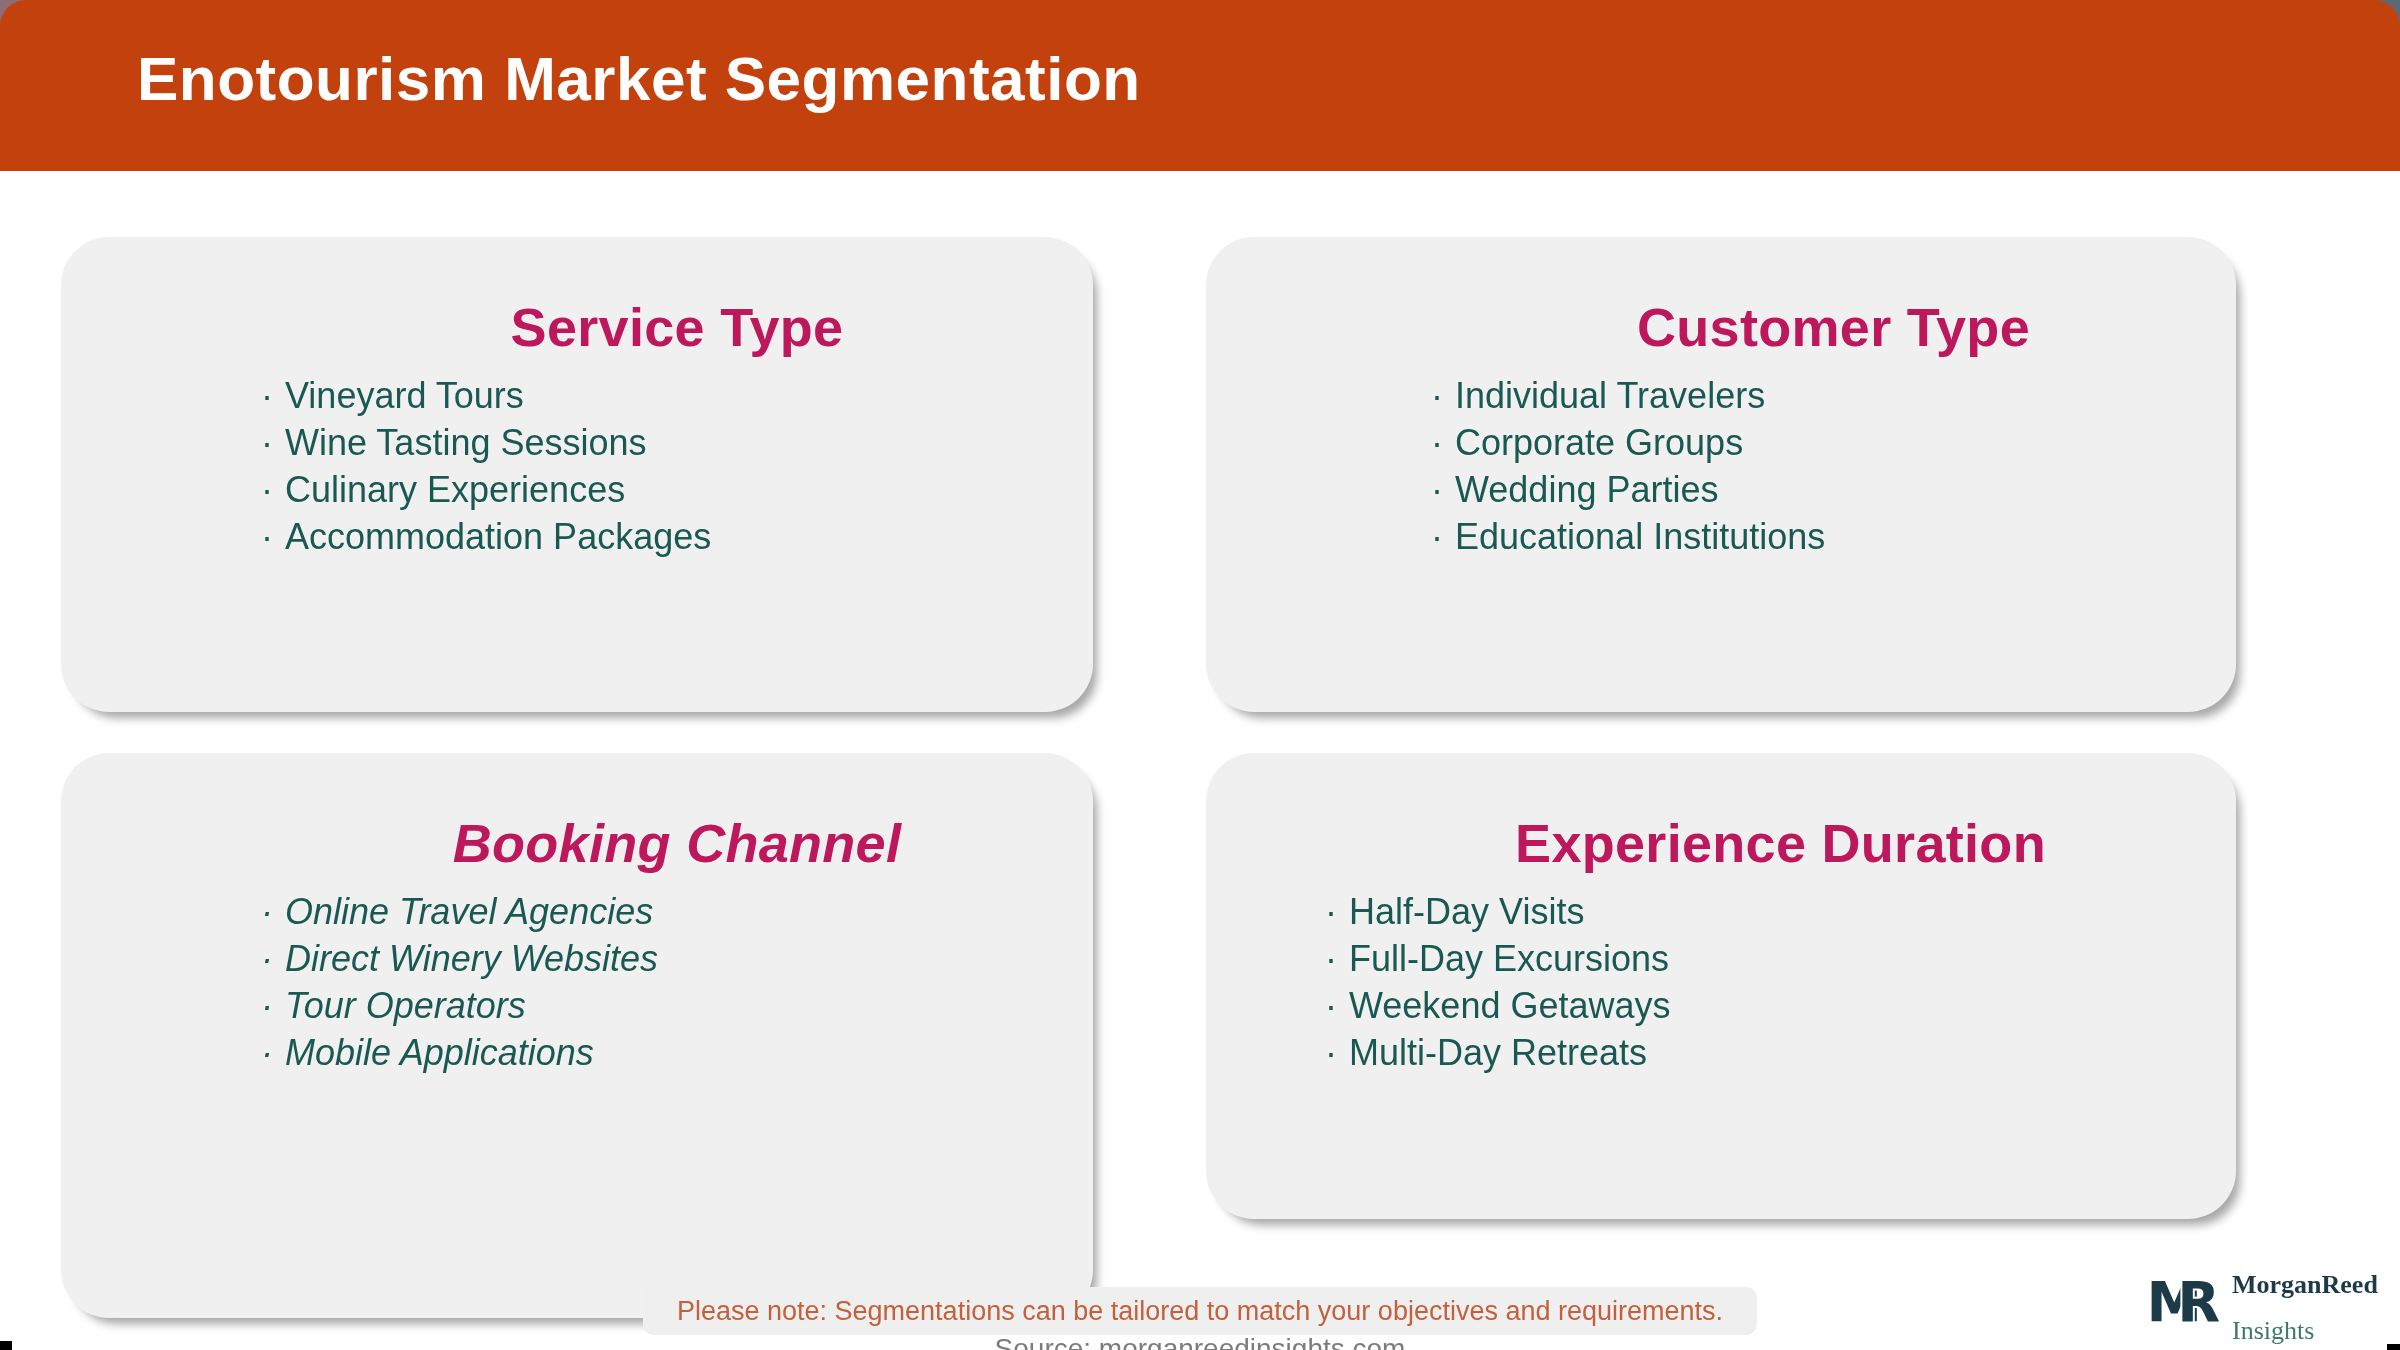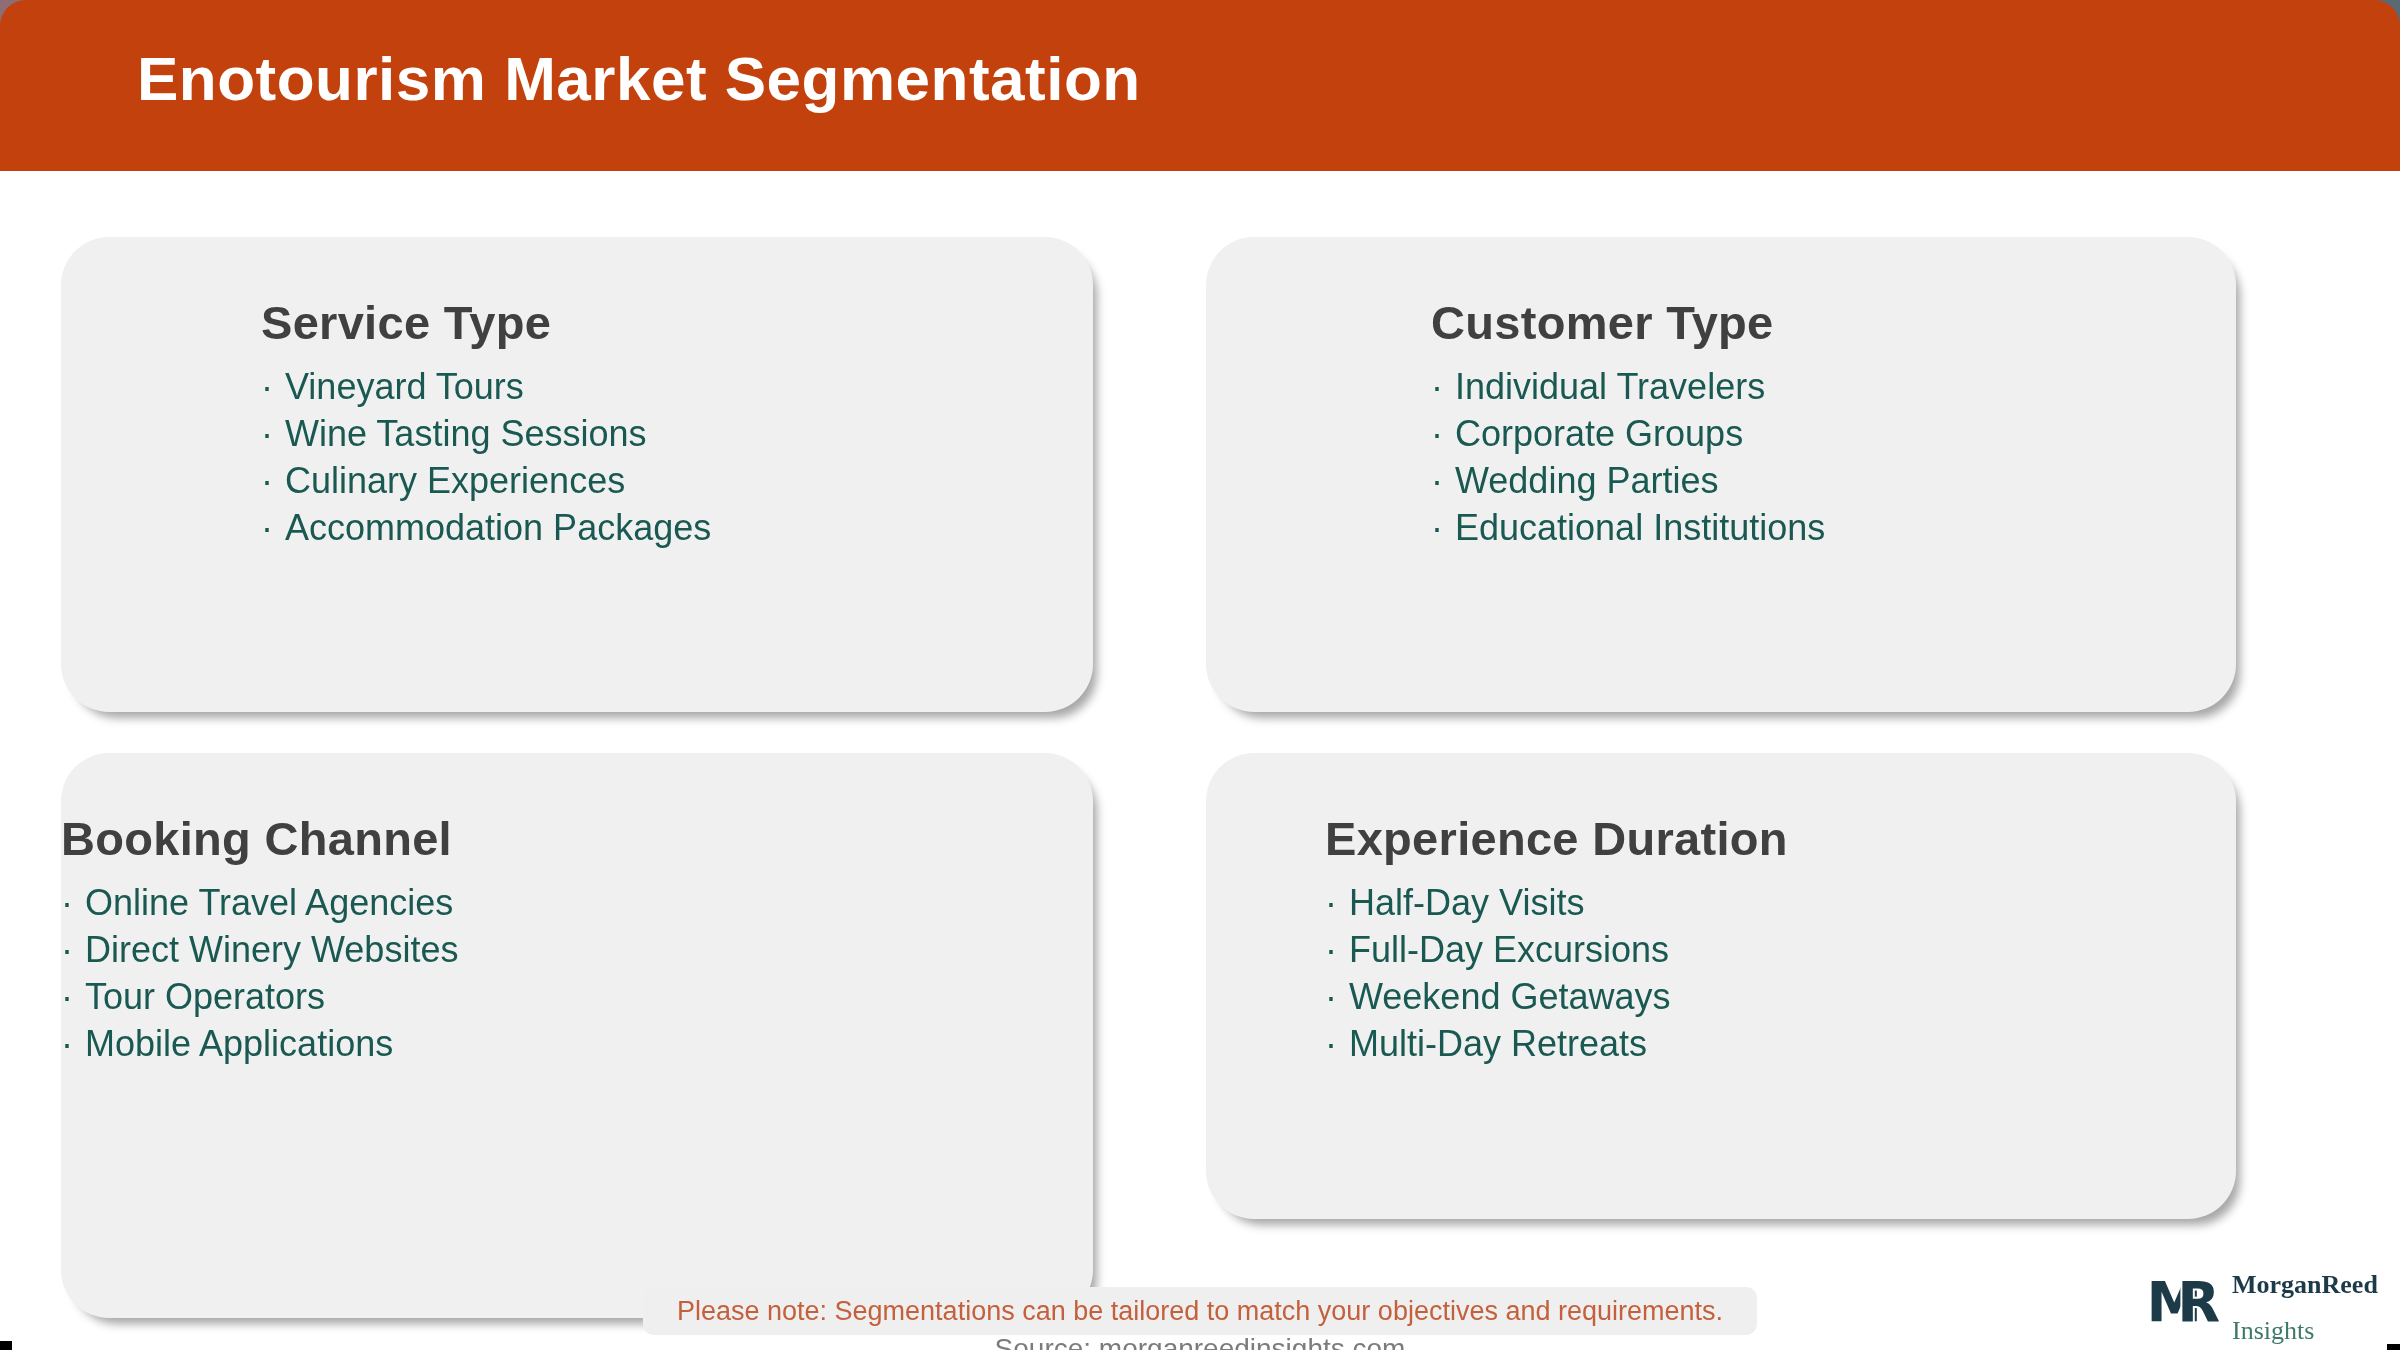"Service Type" .card h2 { color: #404040 -> #be185d; font-size: 47px -> 54px; text-align: none -> center }
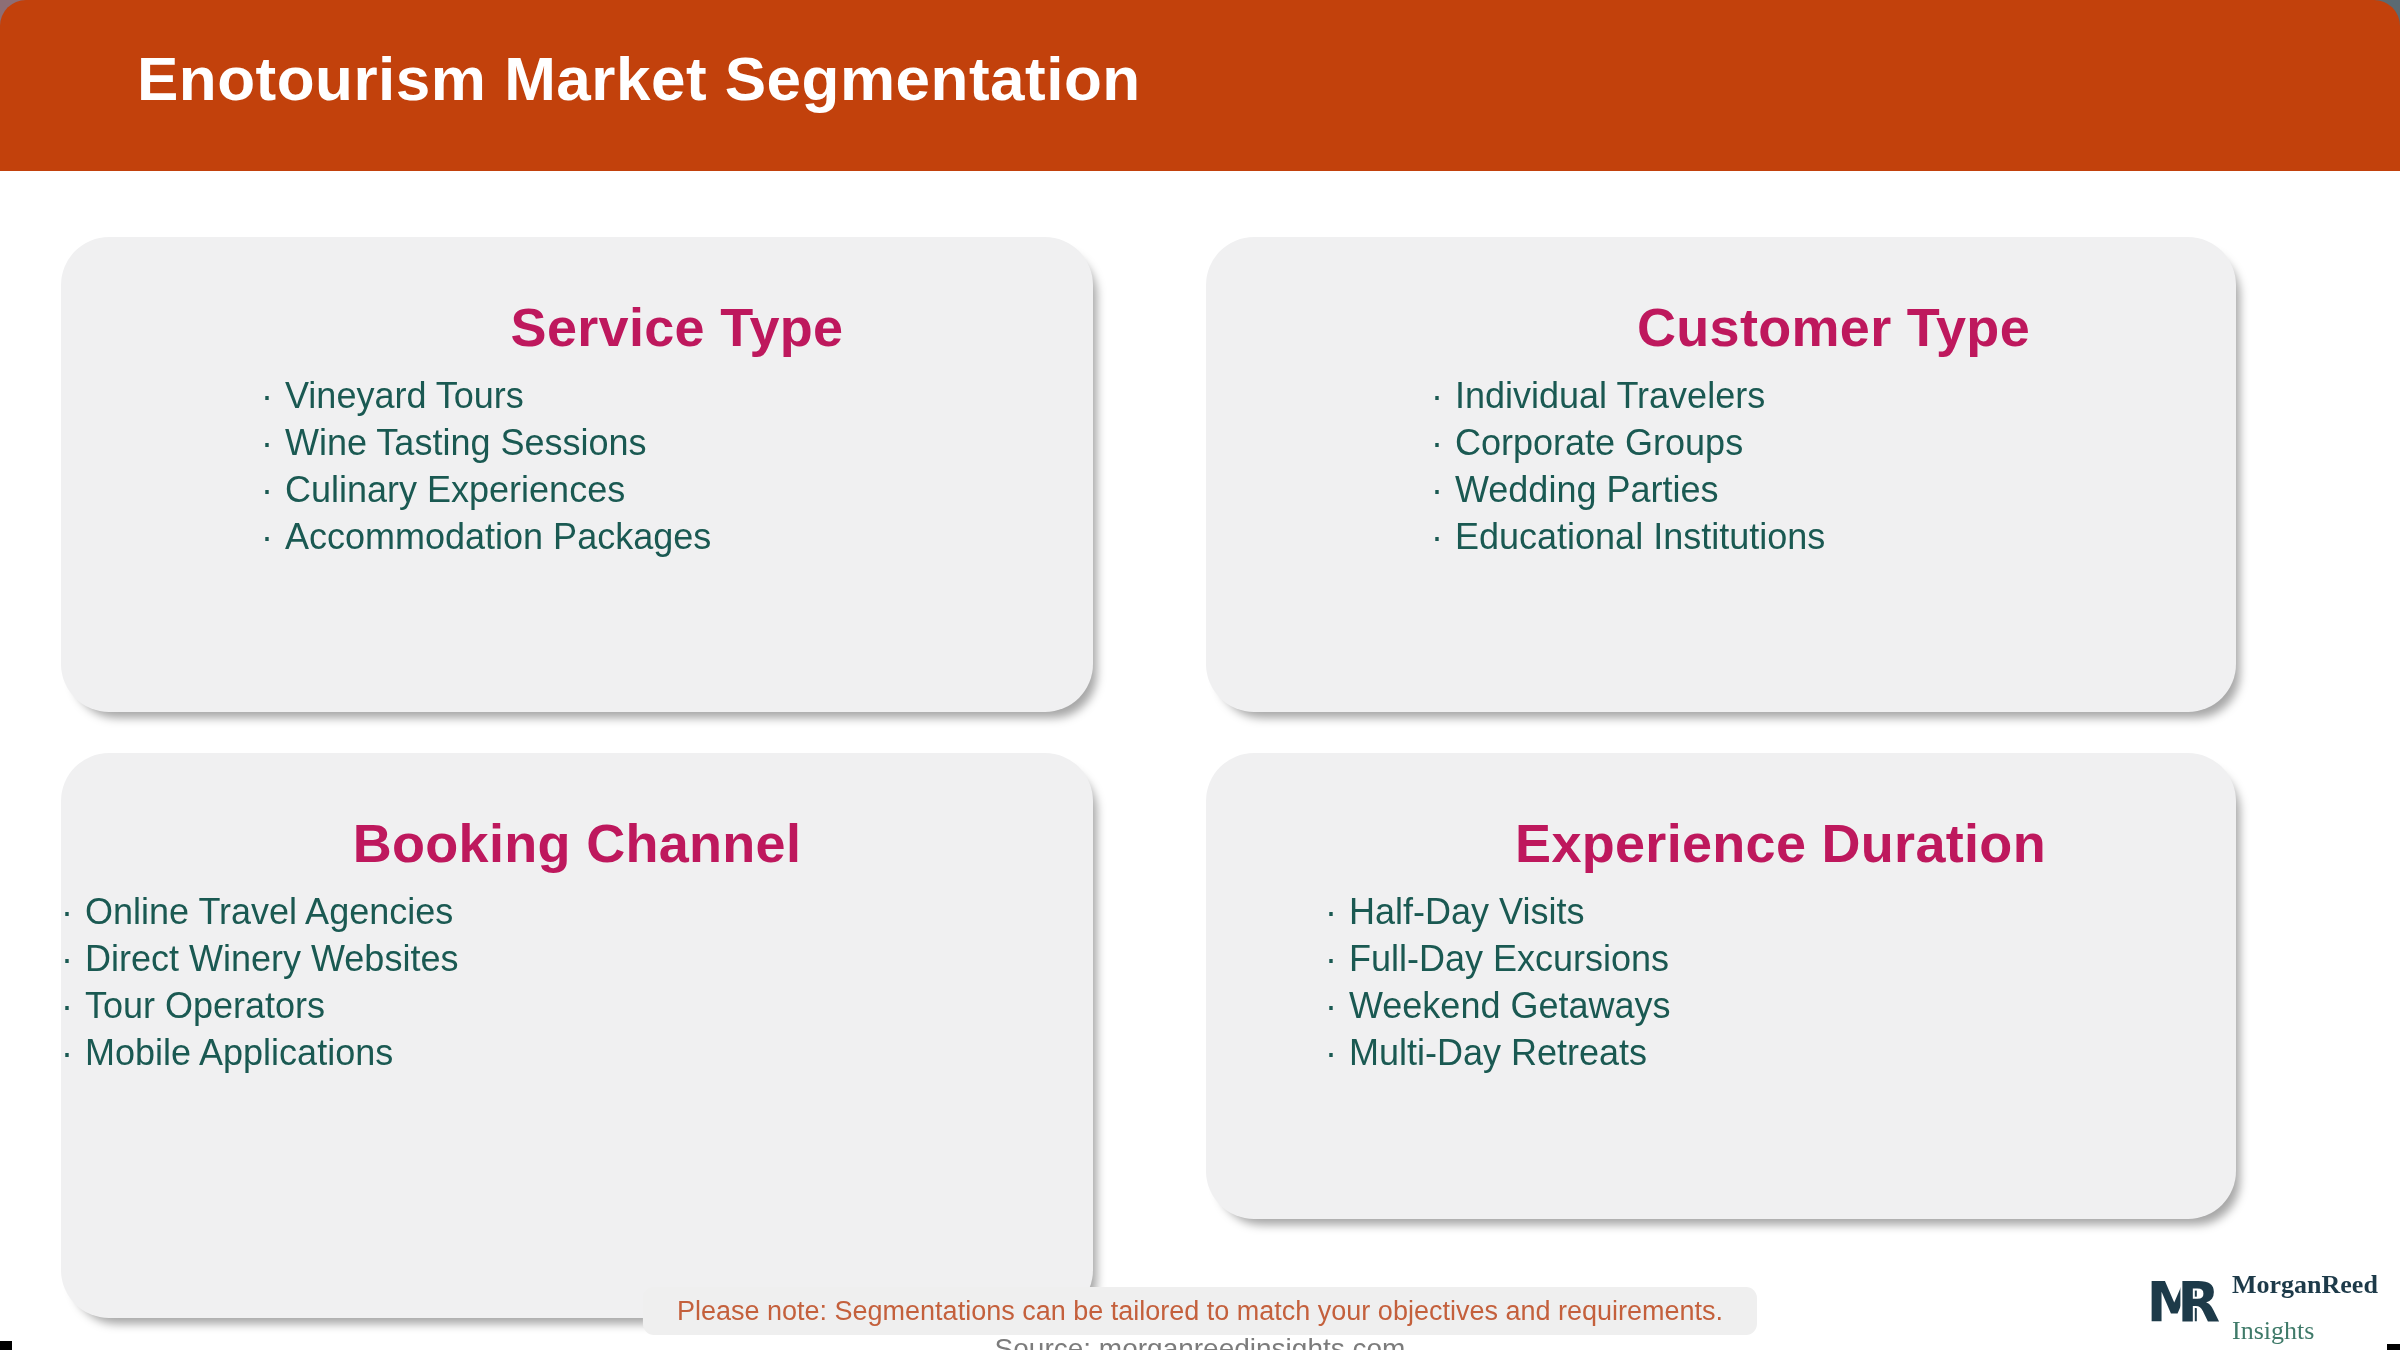"Booking Channel" .card.c3 { font-style: none -> italic; padding-left: none -> 200px }
